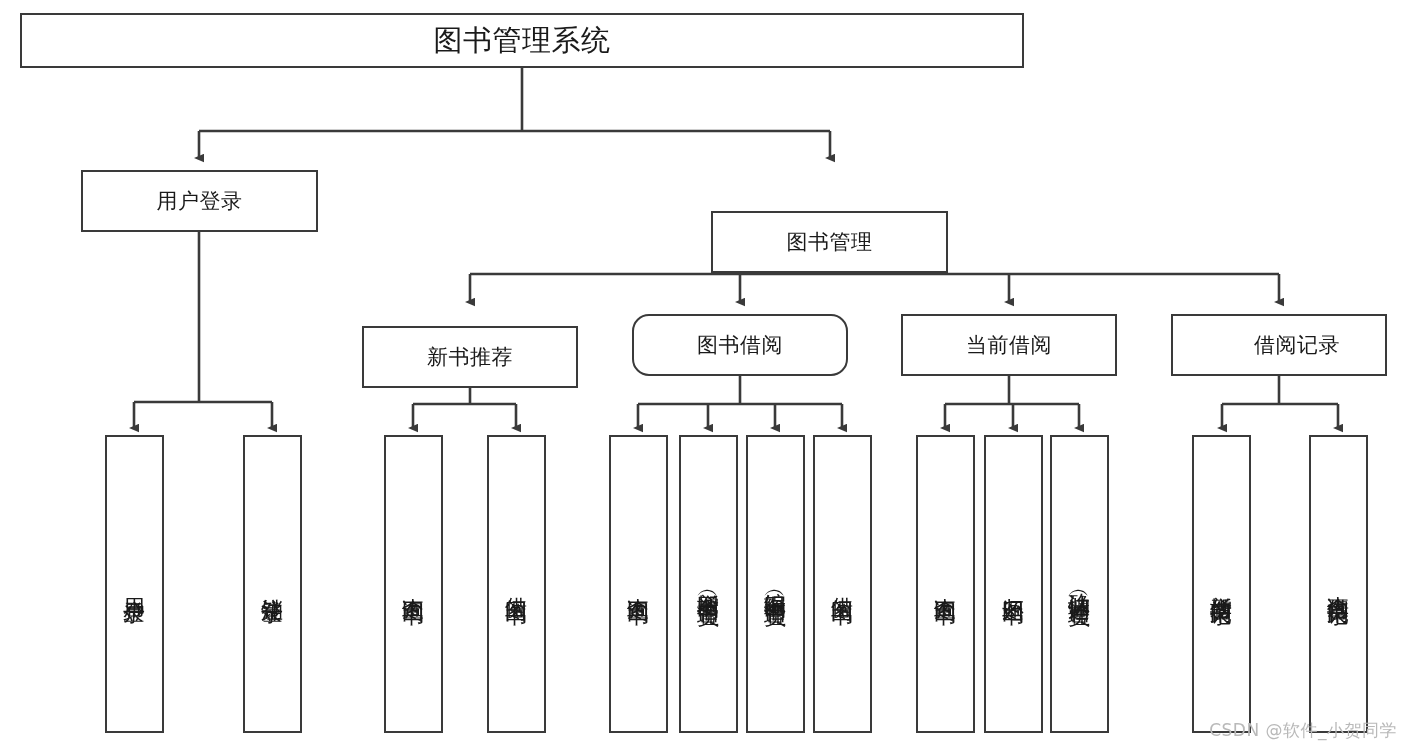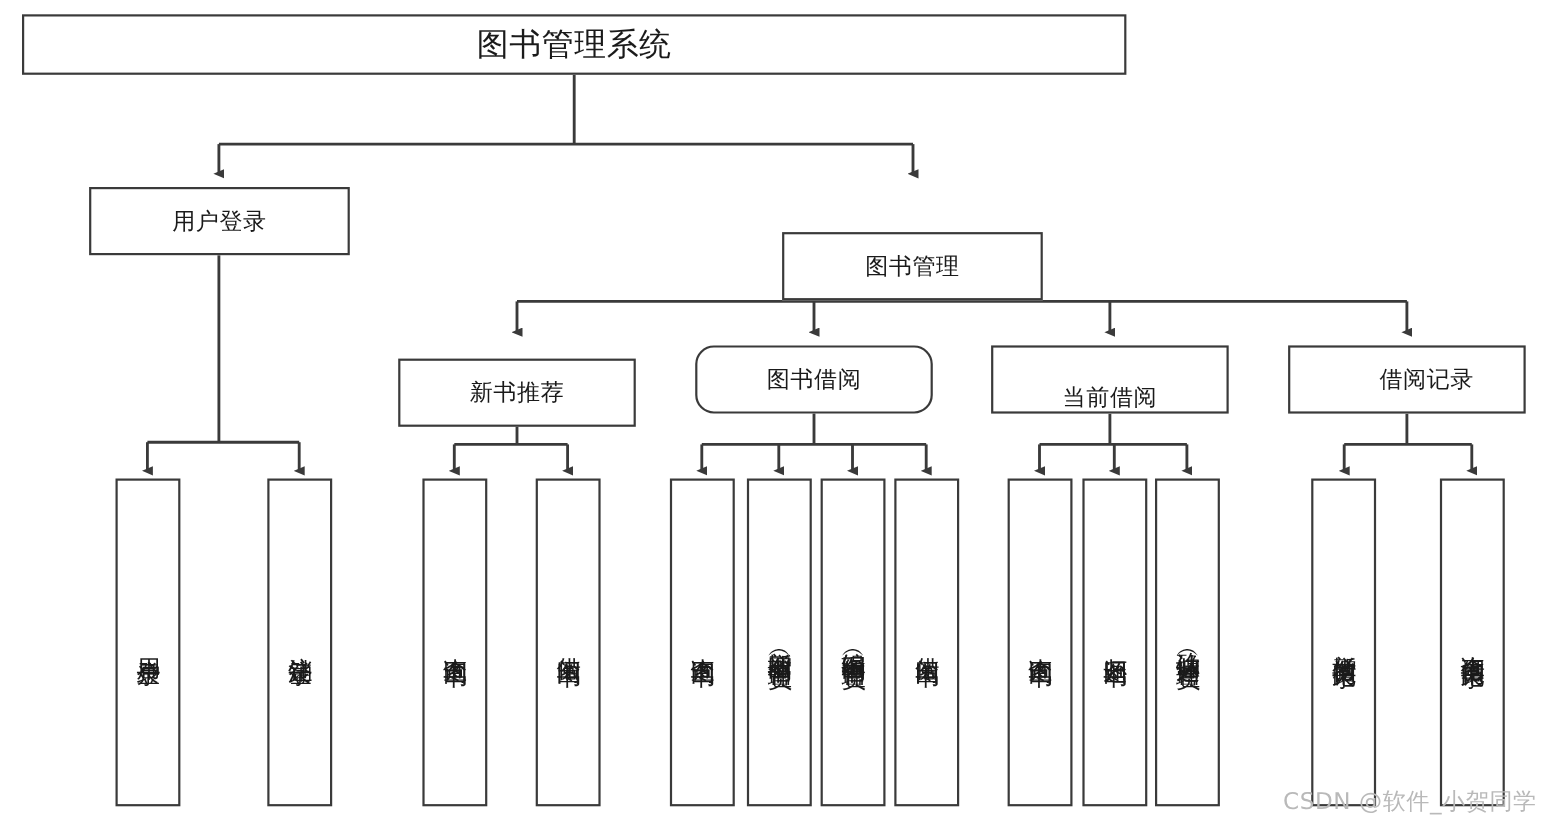"当前借阅" div.node { align-items: flex-end -> none }
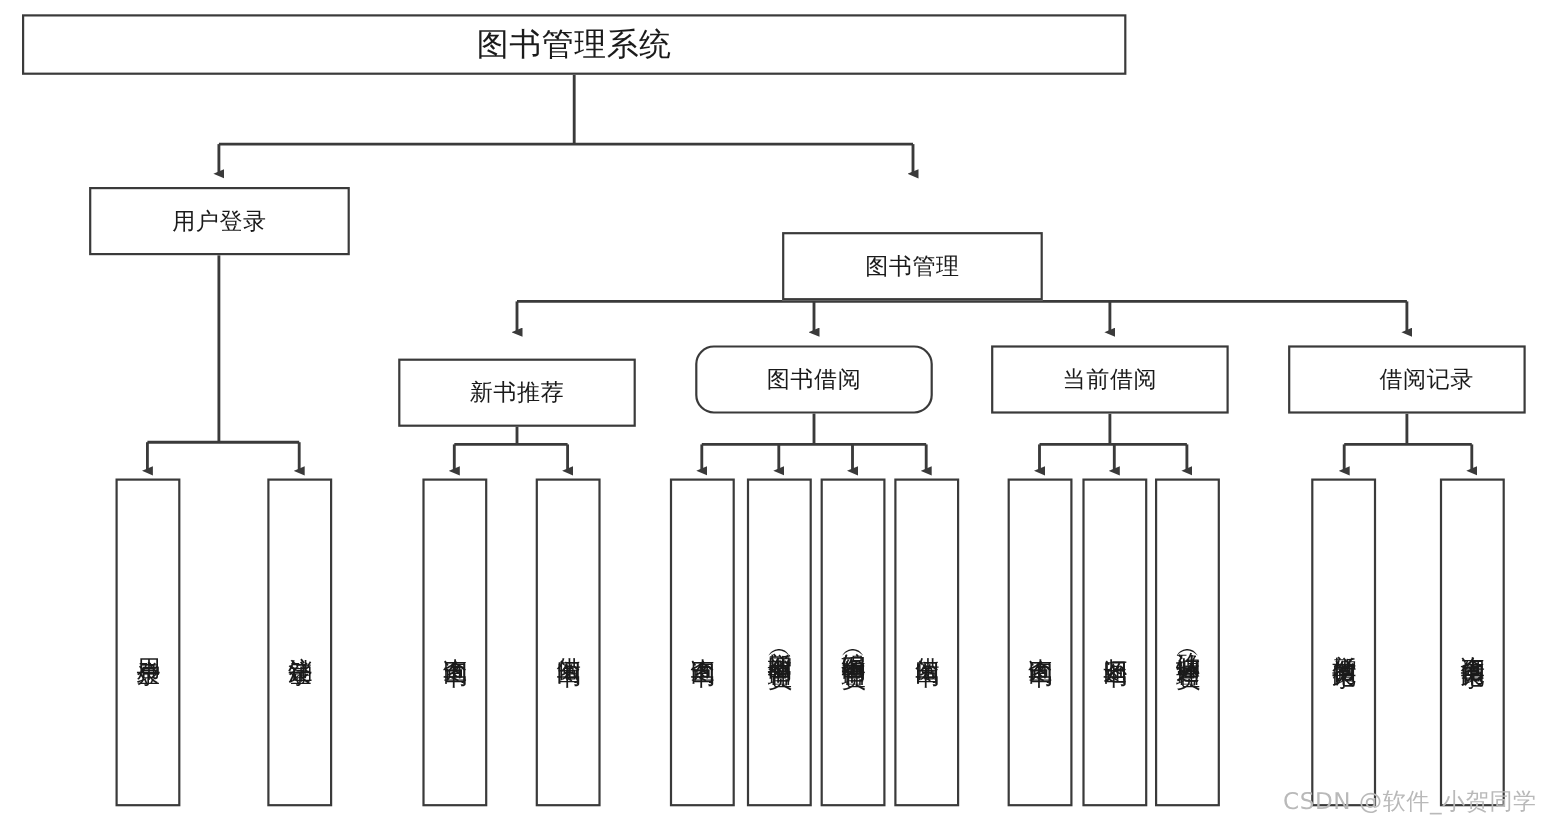"CSDN @软件_小贺同学" .watermark { font-size: 21px -> 17px }
